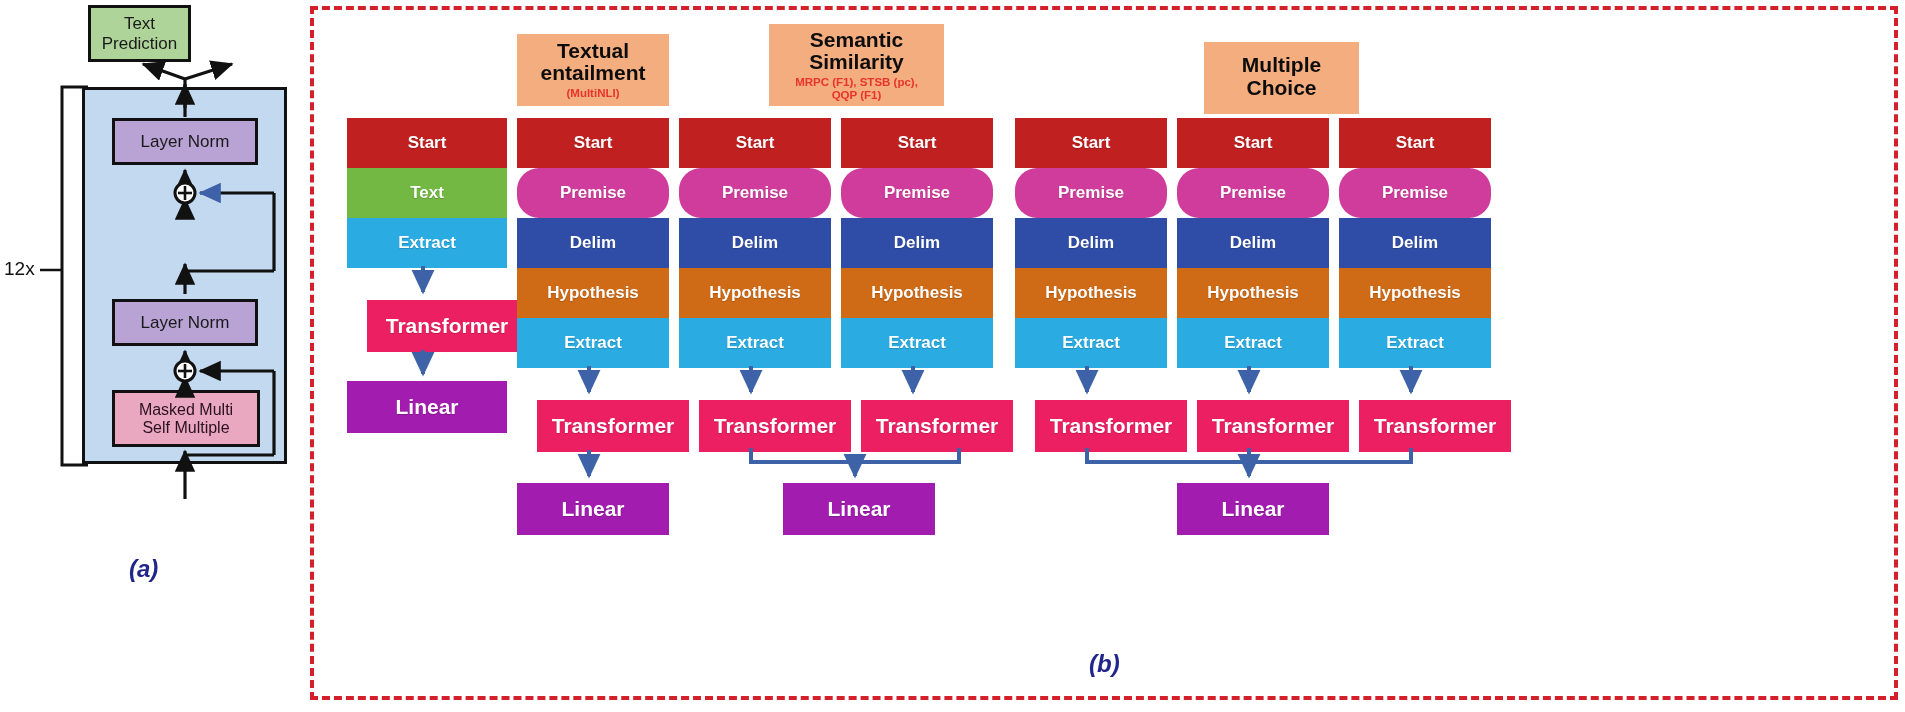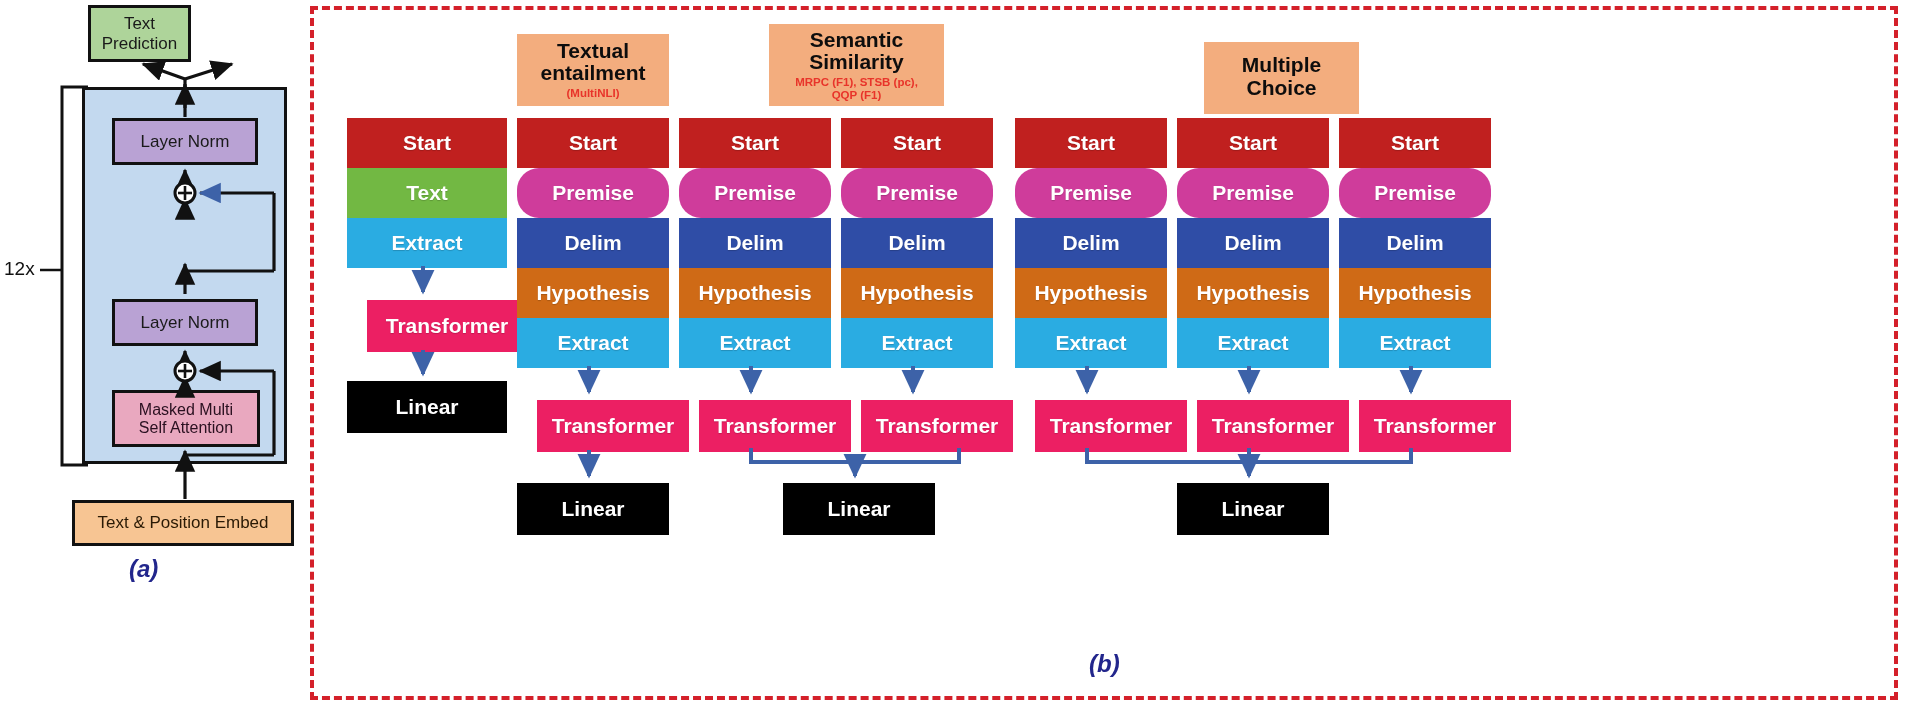"Start" .cell { font-size: 21px -> 17px }
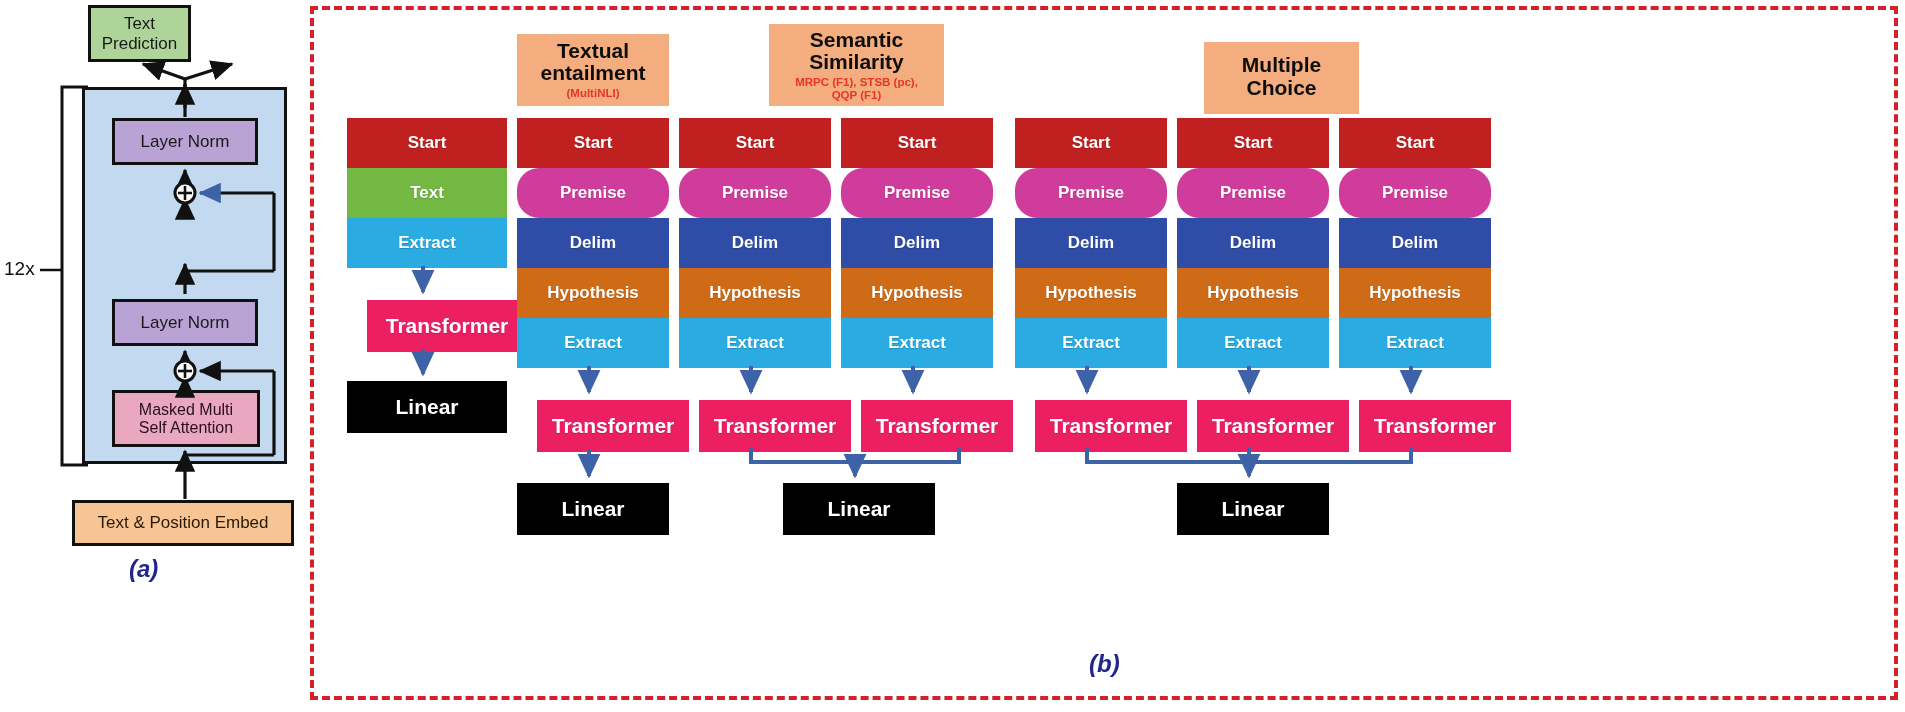"Masked Multi" span { text: Attention -> Multiple }
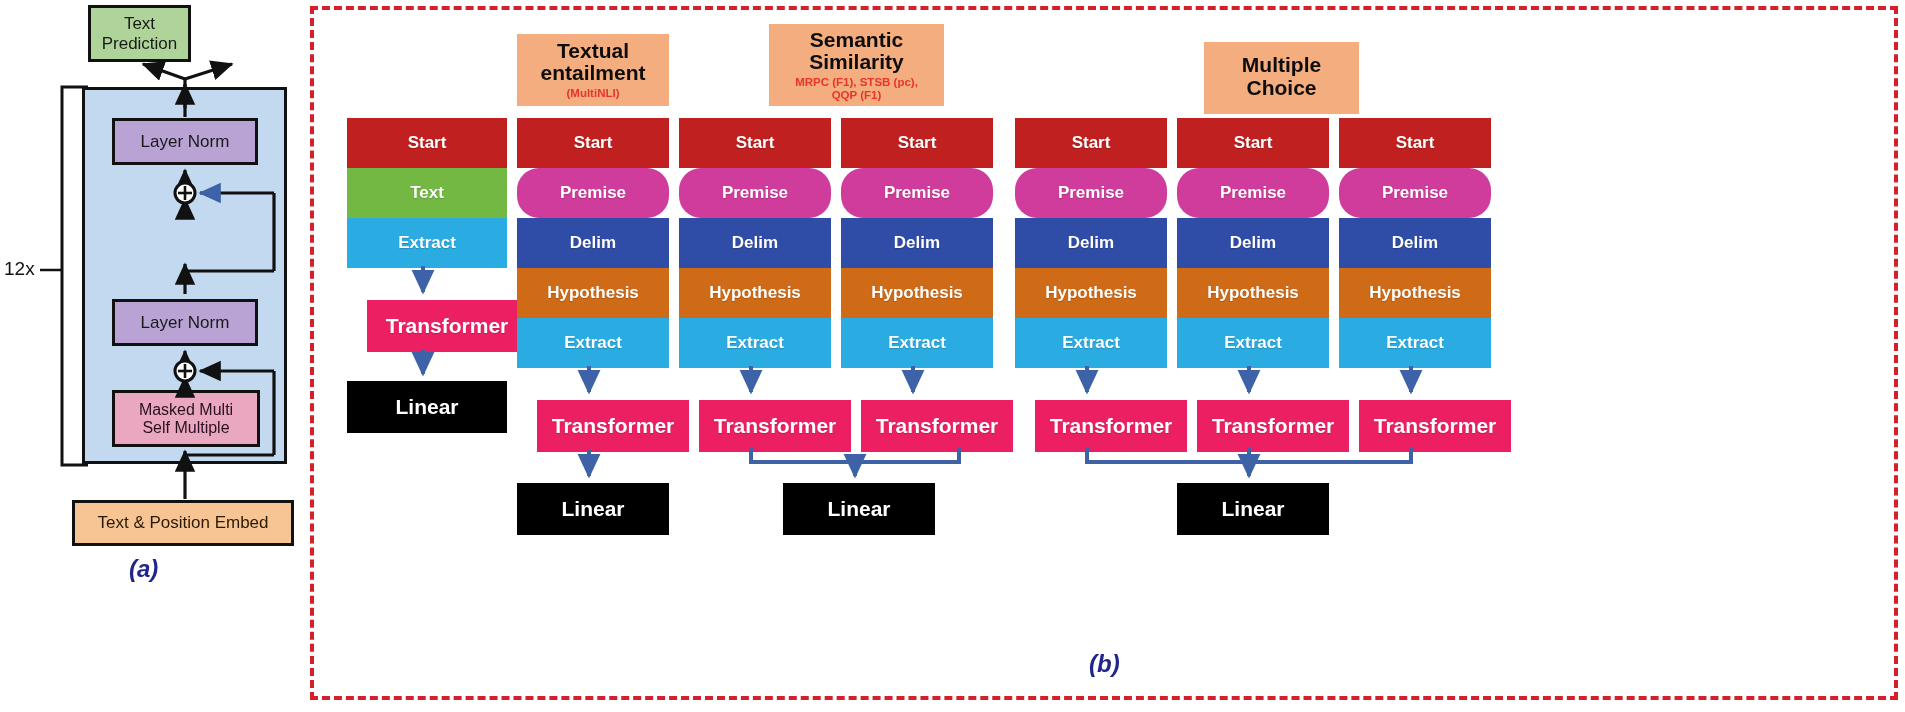"Linear" .c-linear { background: #000000 -> #a21caf }
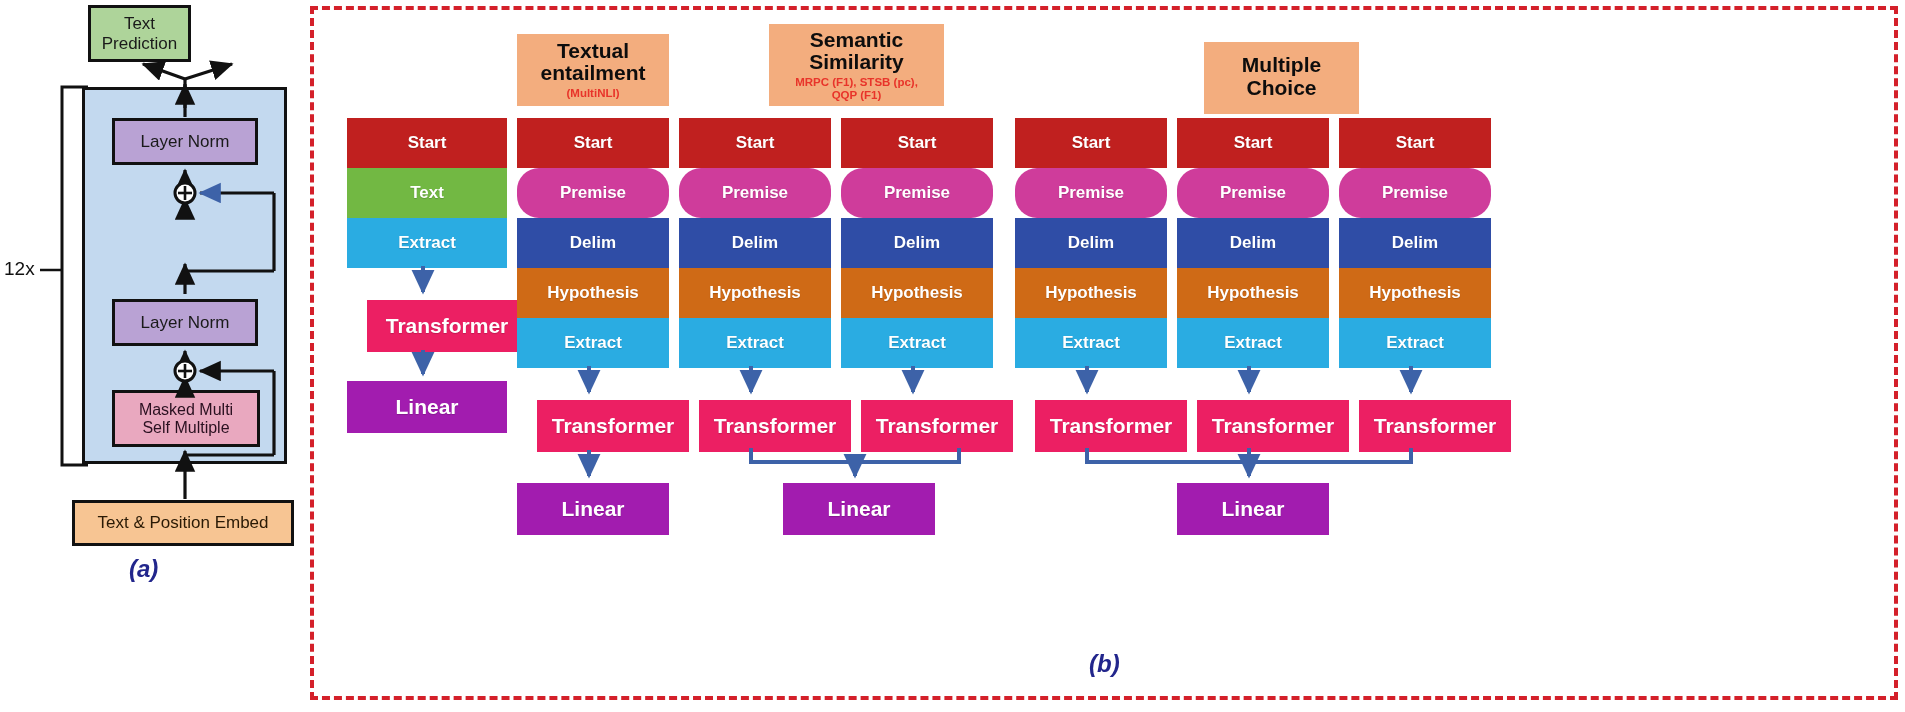"Text & Position Embed" div.box { html: <div> <span>Text &amp; Position Embed</span> </div> -> none }
